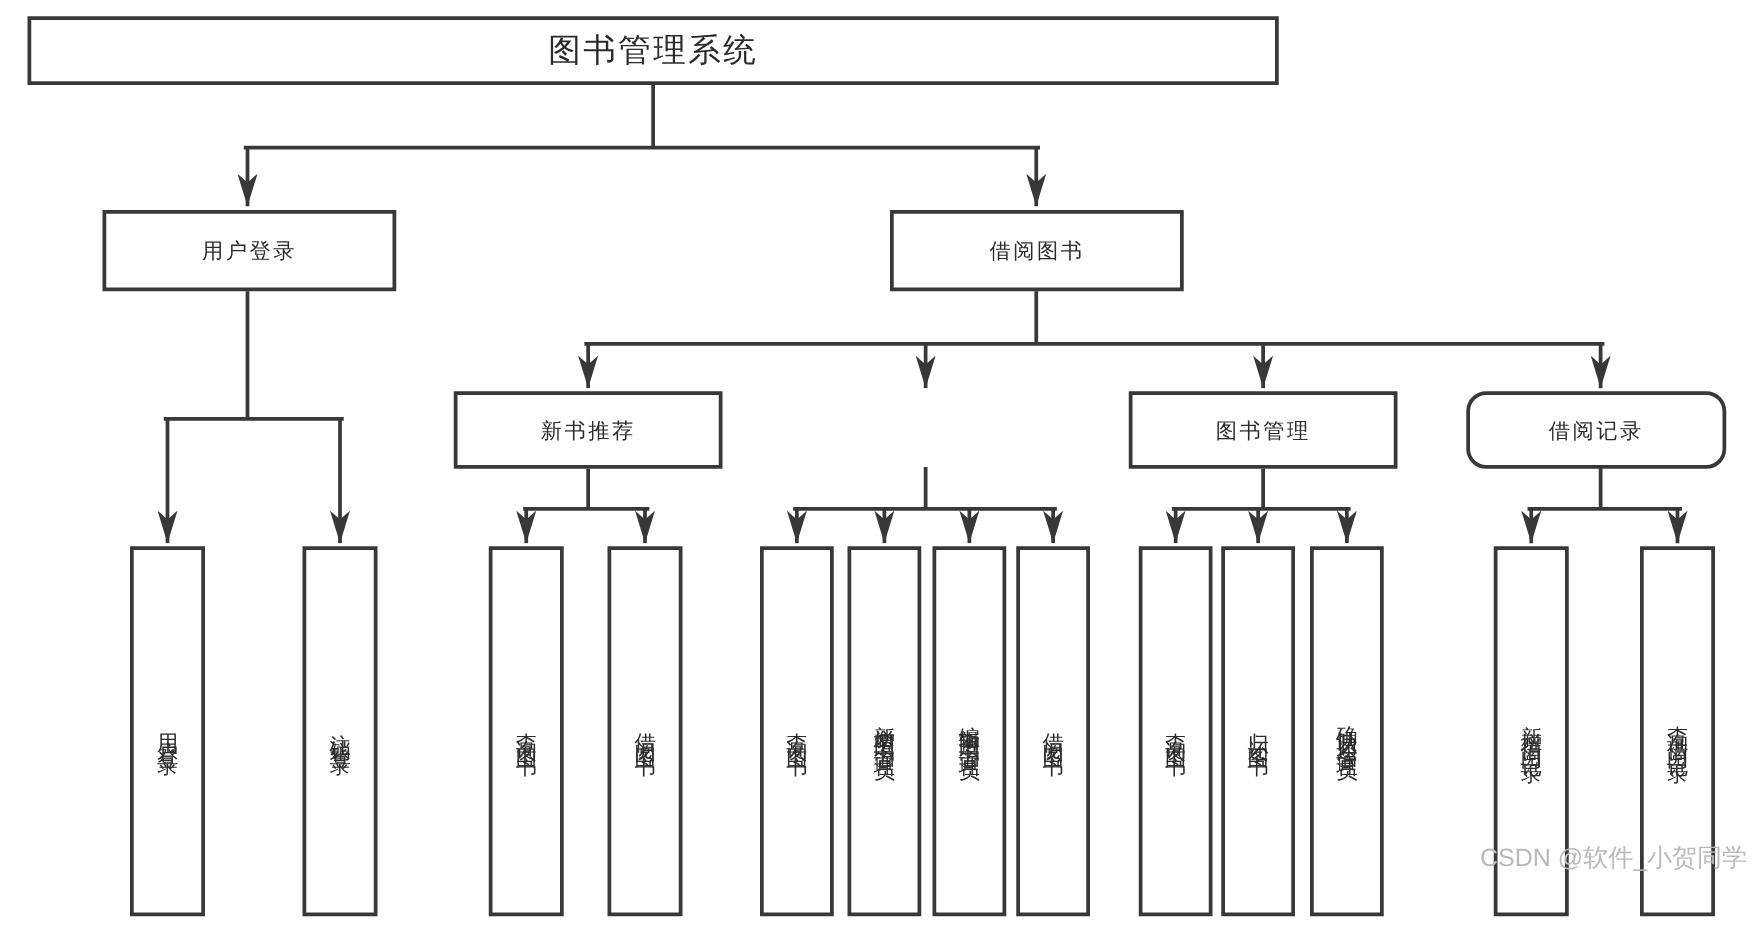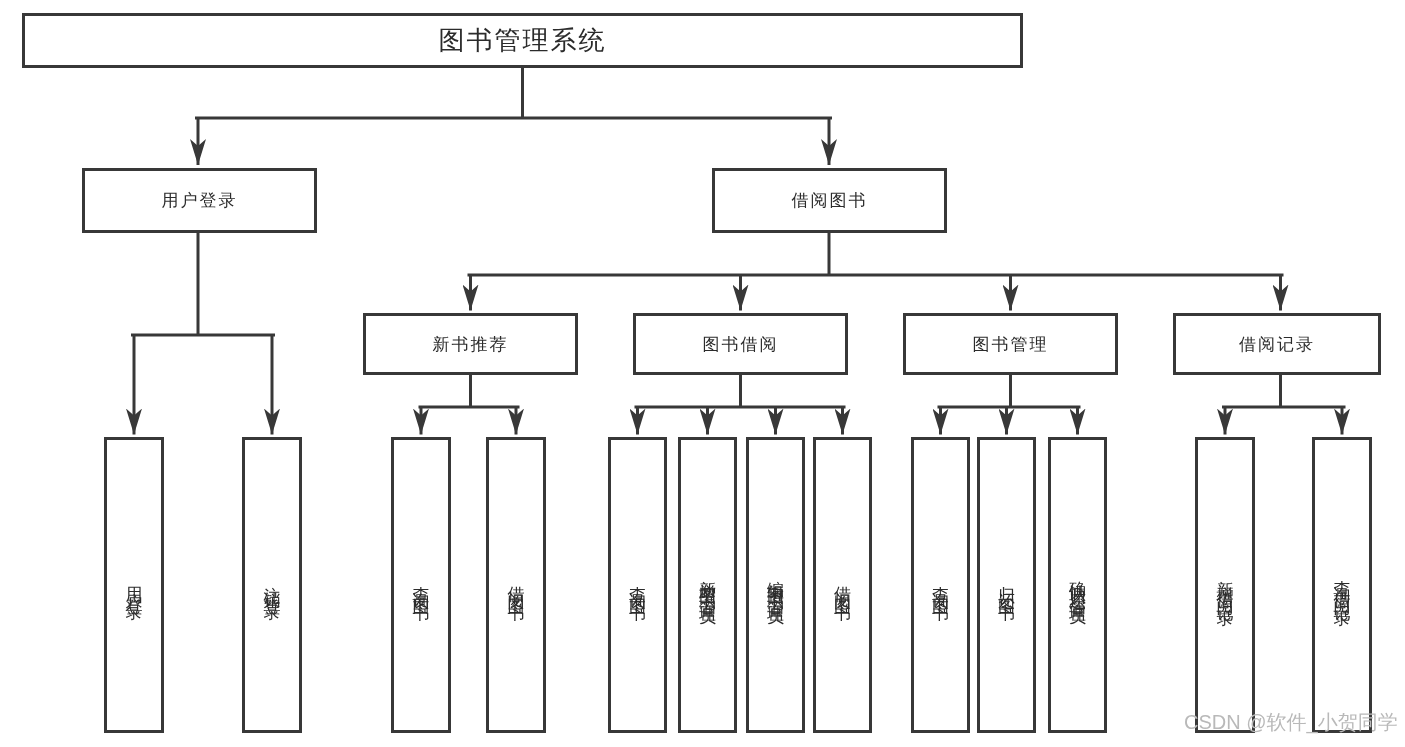"图书借阅" div.node { html: <div>图书借阅</div> -> none }
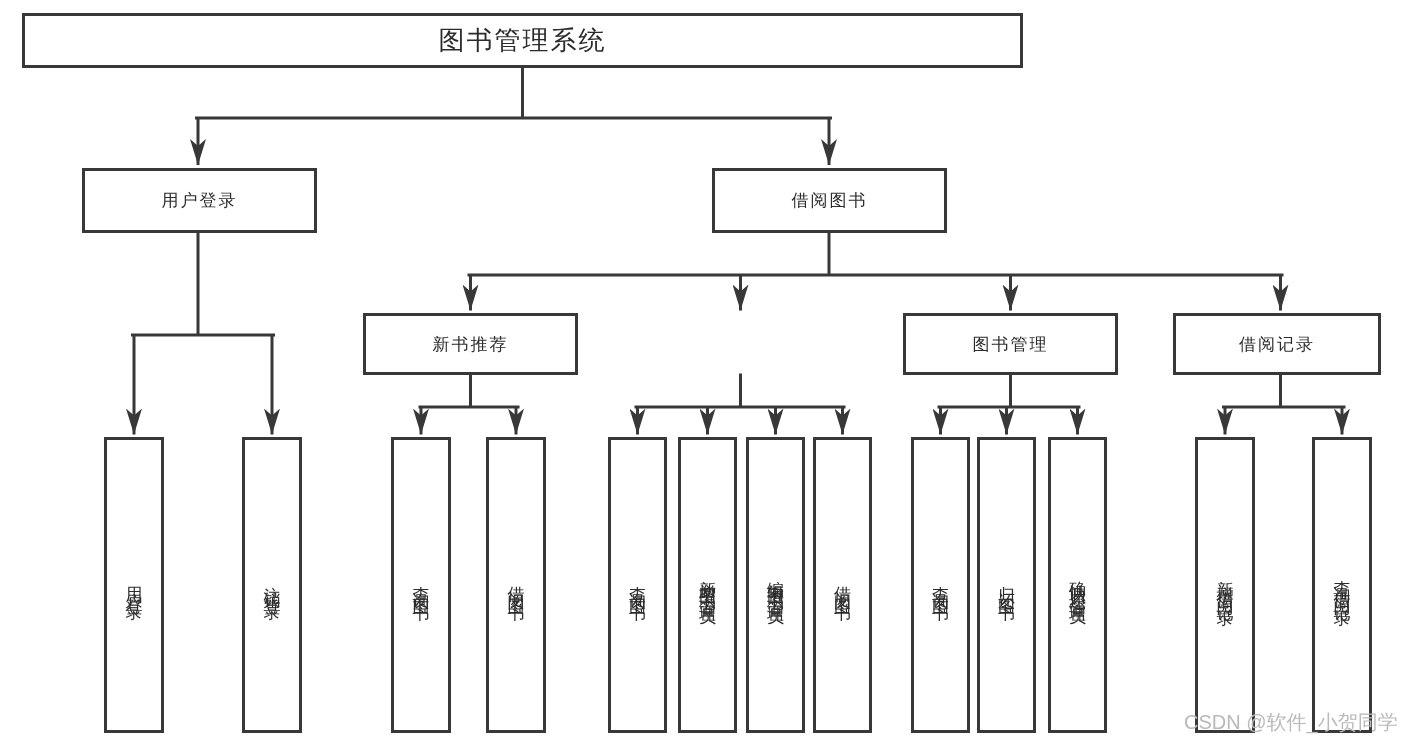"借阅记录" div.node { border-radius: none -> 16px }
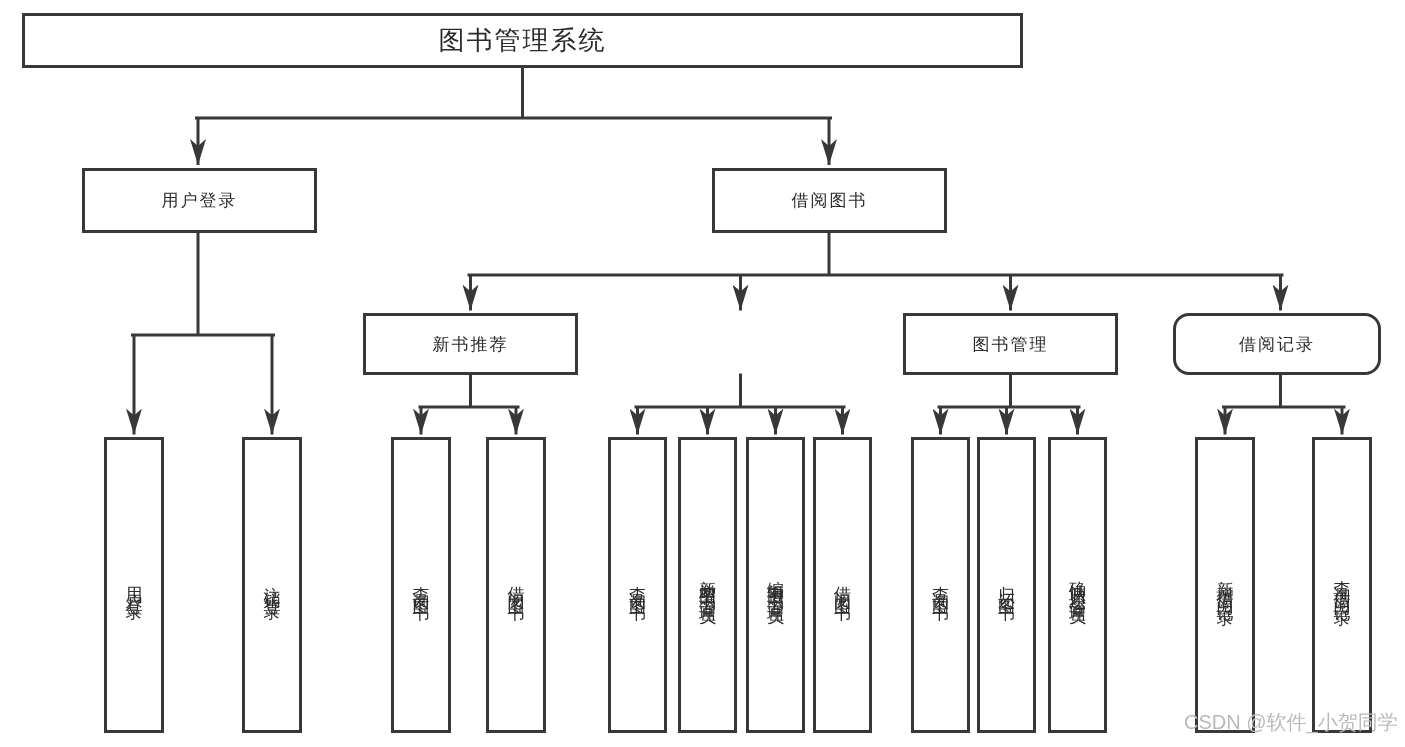"CSDN @软件_小贺同学" .watermark { top: 709px -> 673px }
